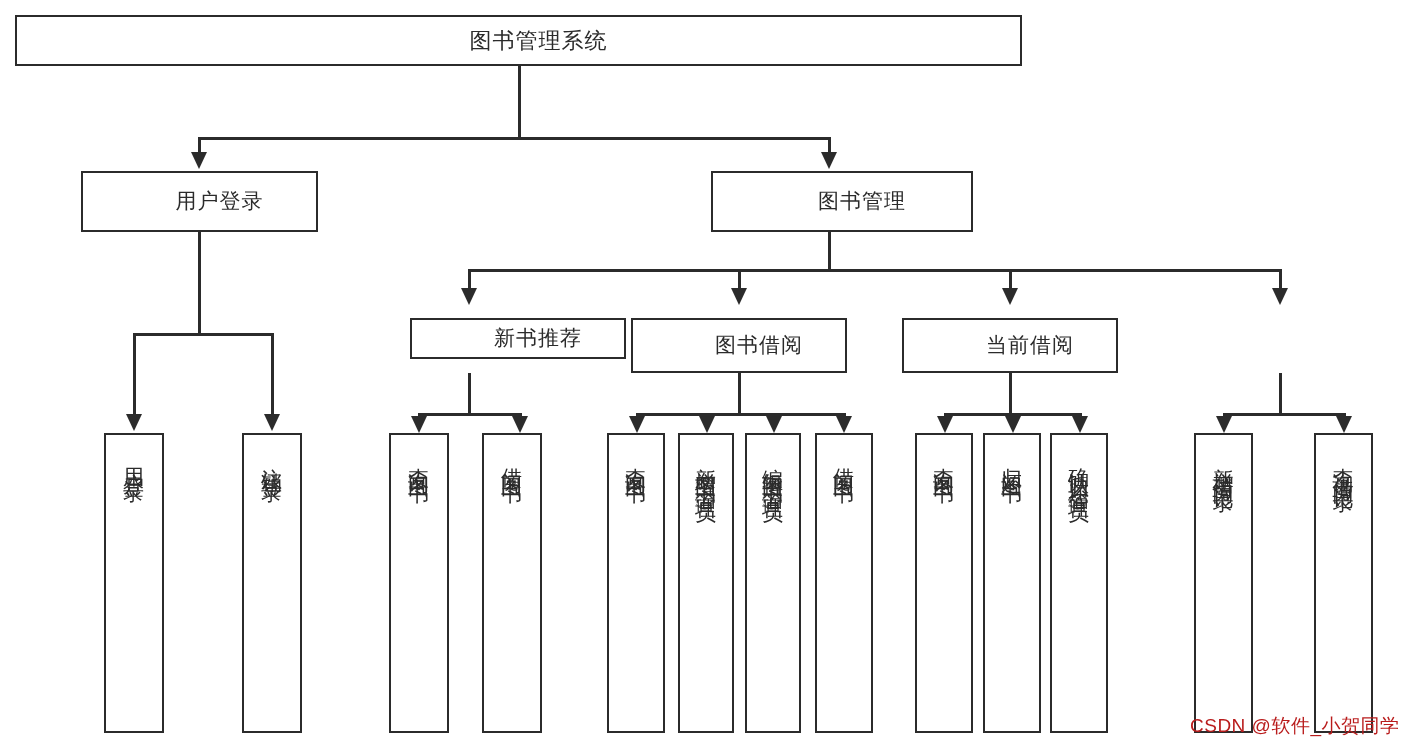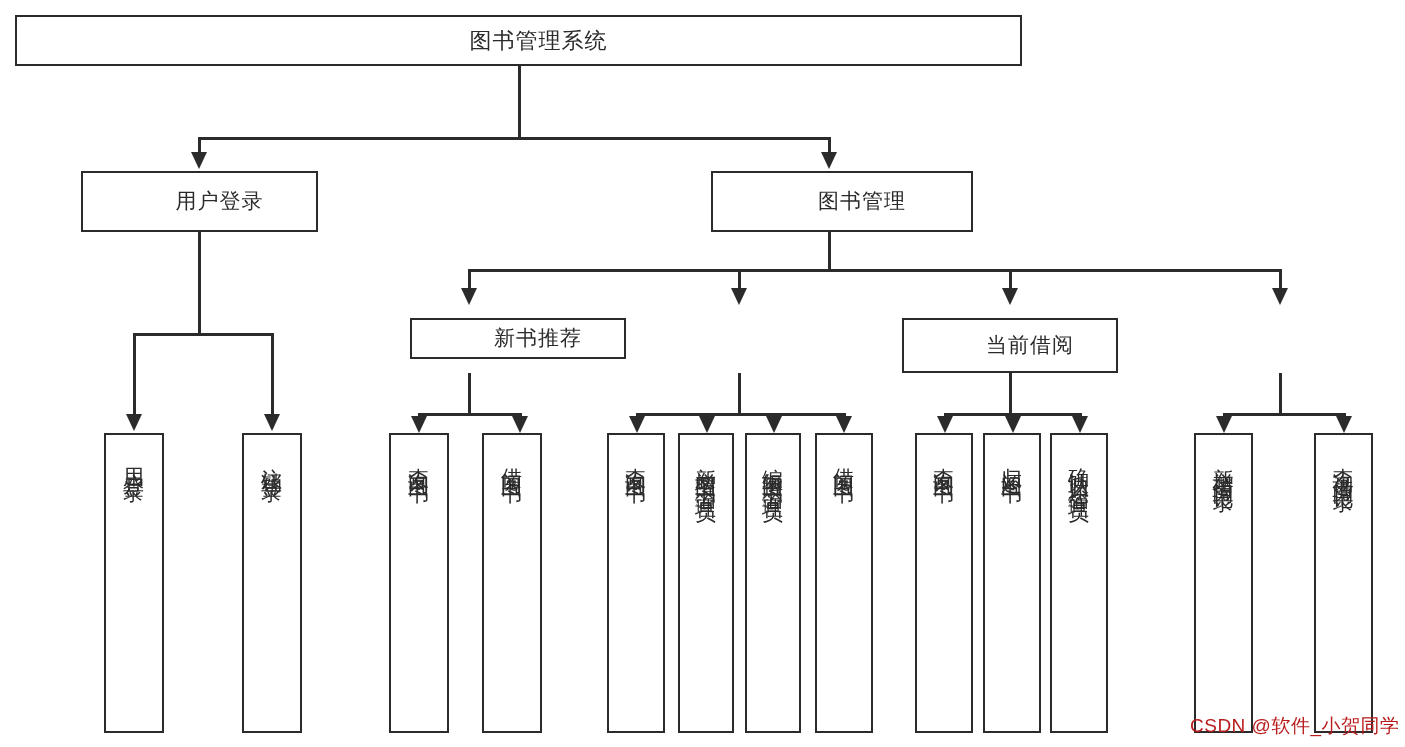"图书借阅" div.node { html: none -> <div> <span>图书借阅</span> </div> }
